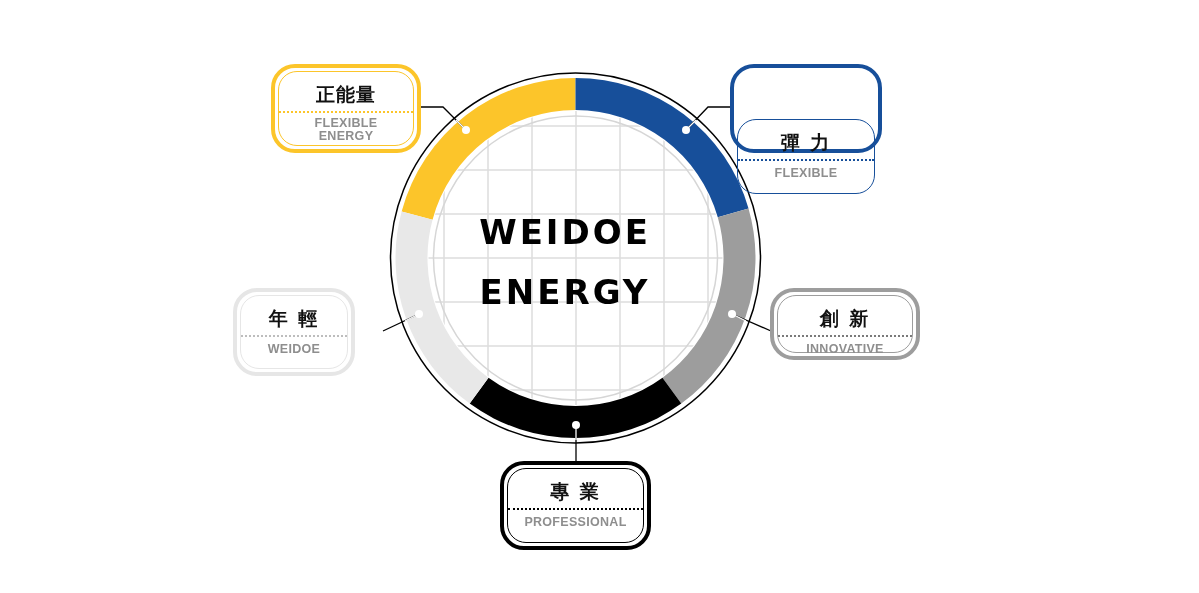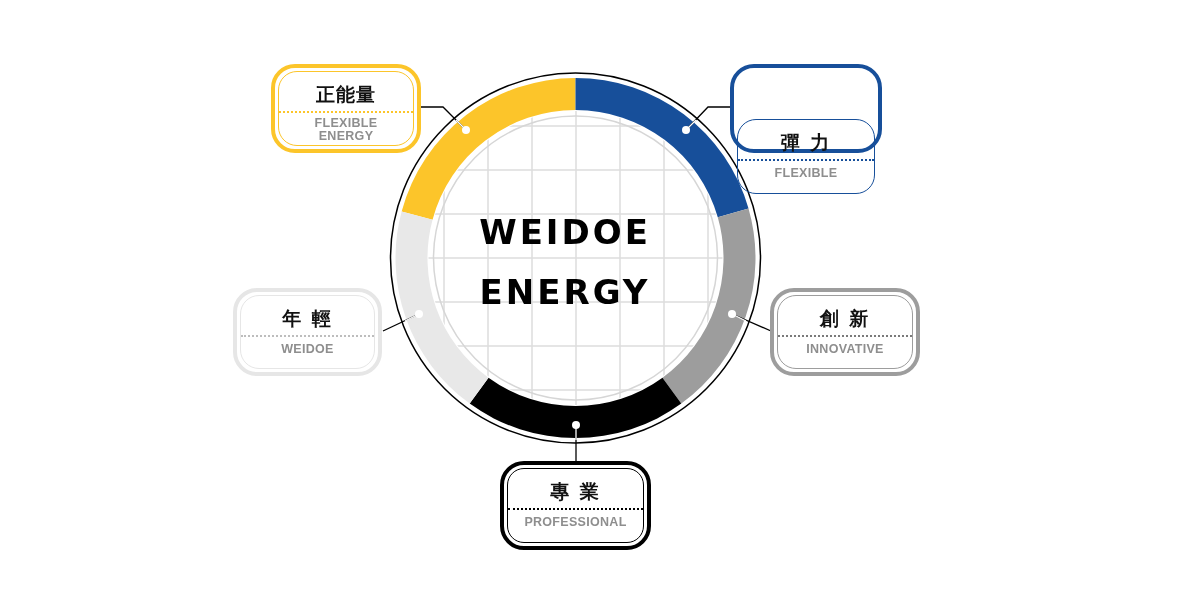"年 輕" div.label-box { width: 149px -> 122px }
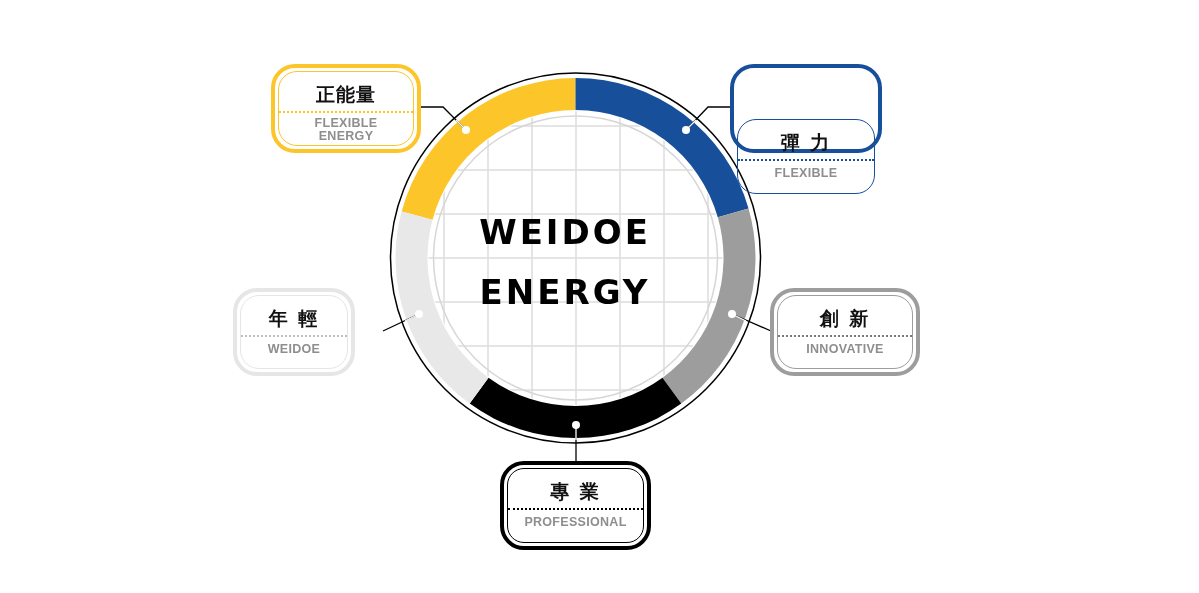"創 新" div.label-box { height: 88px -> 72px }
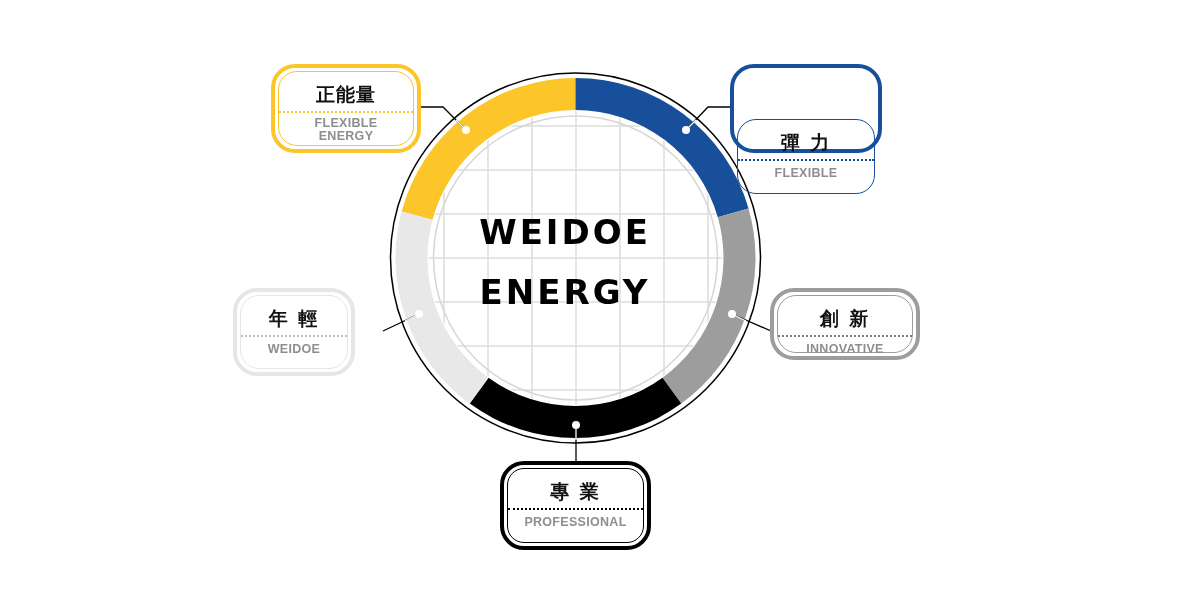"專 業" div.label-inner { border-radius: 17px -> none }
